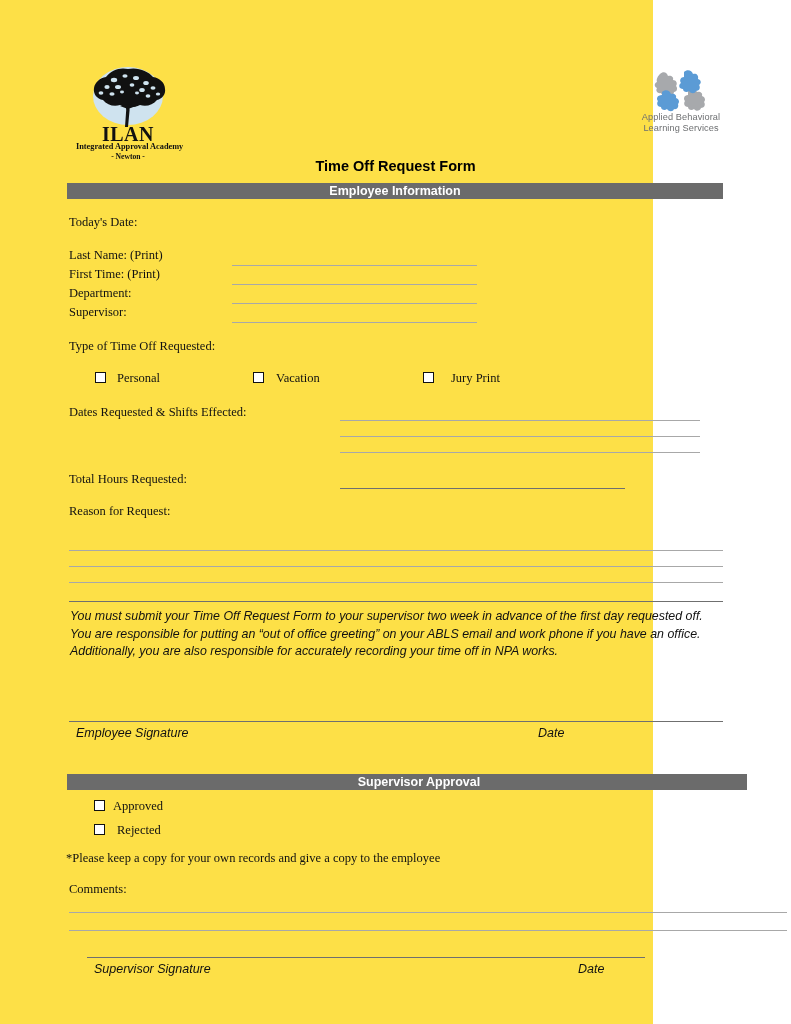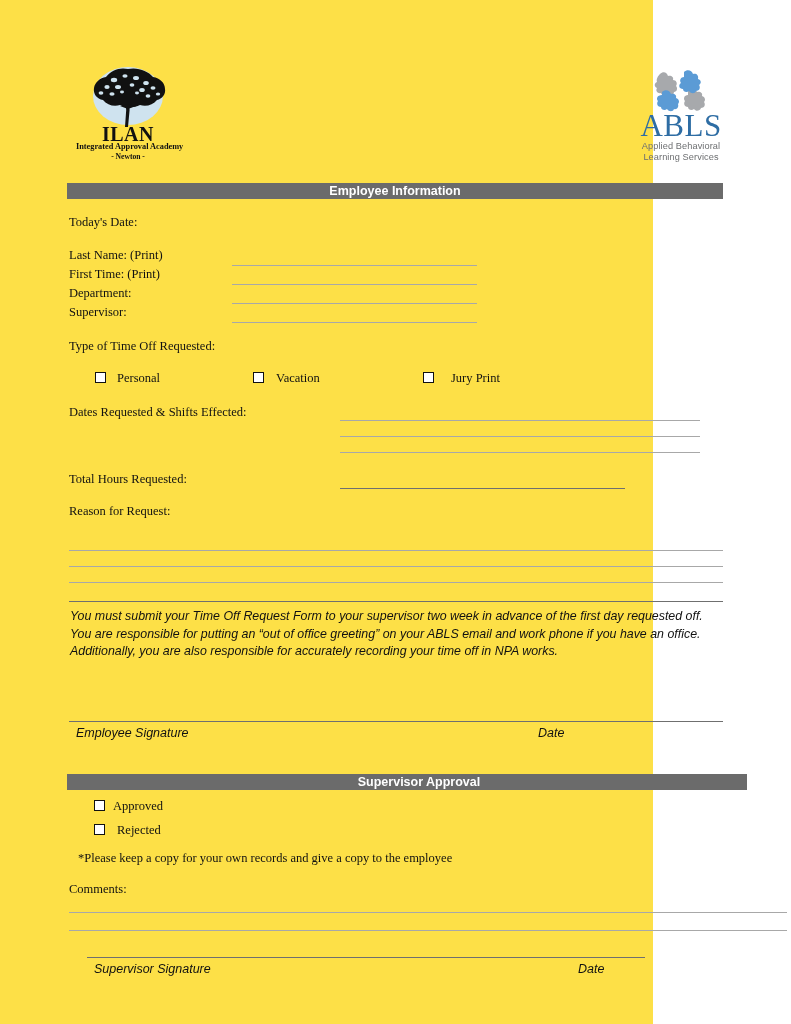"ABLS" div.abls-word { html: <div>ABLS</div> -> none }
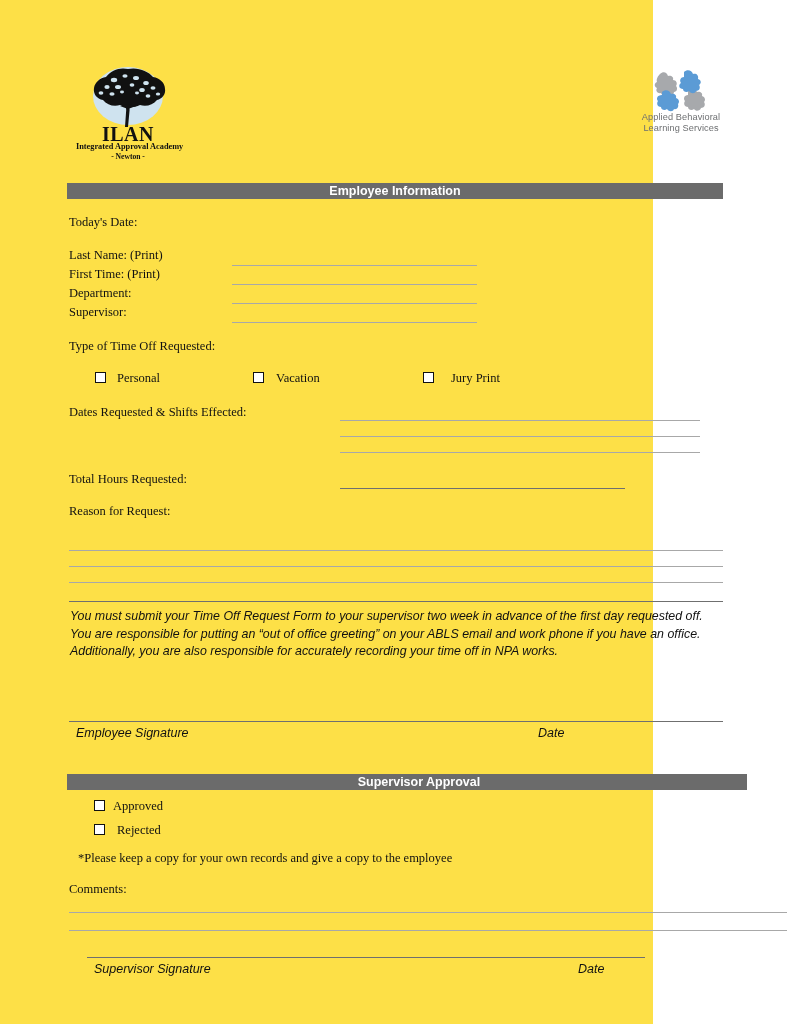"Time Off Request Form" div.form-title { html: none -> <div>Time Off Request Form</div> }
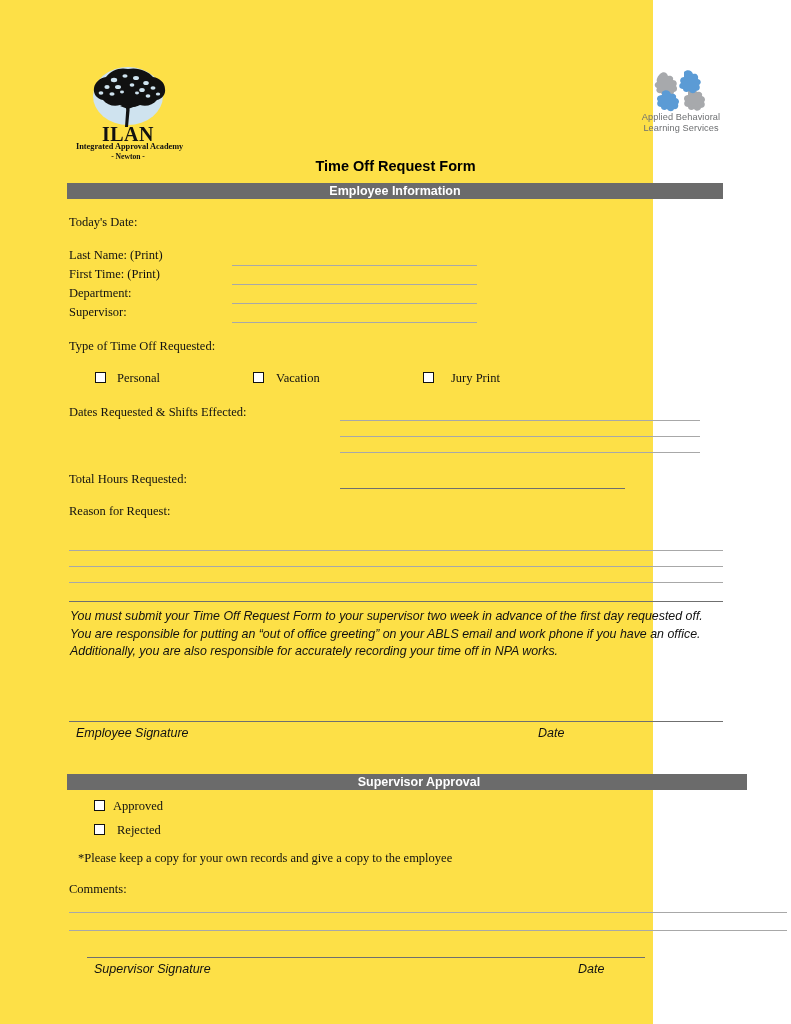"*Please keep a copy for" div.lbl { left: 78px -> 66px }
